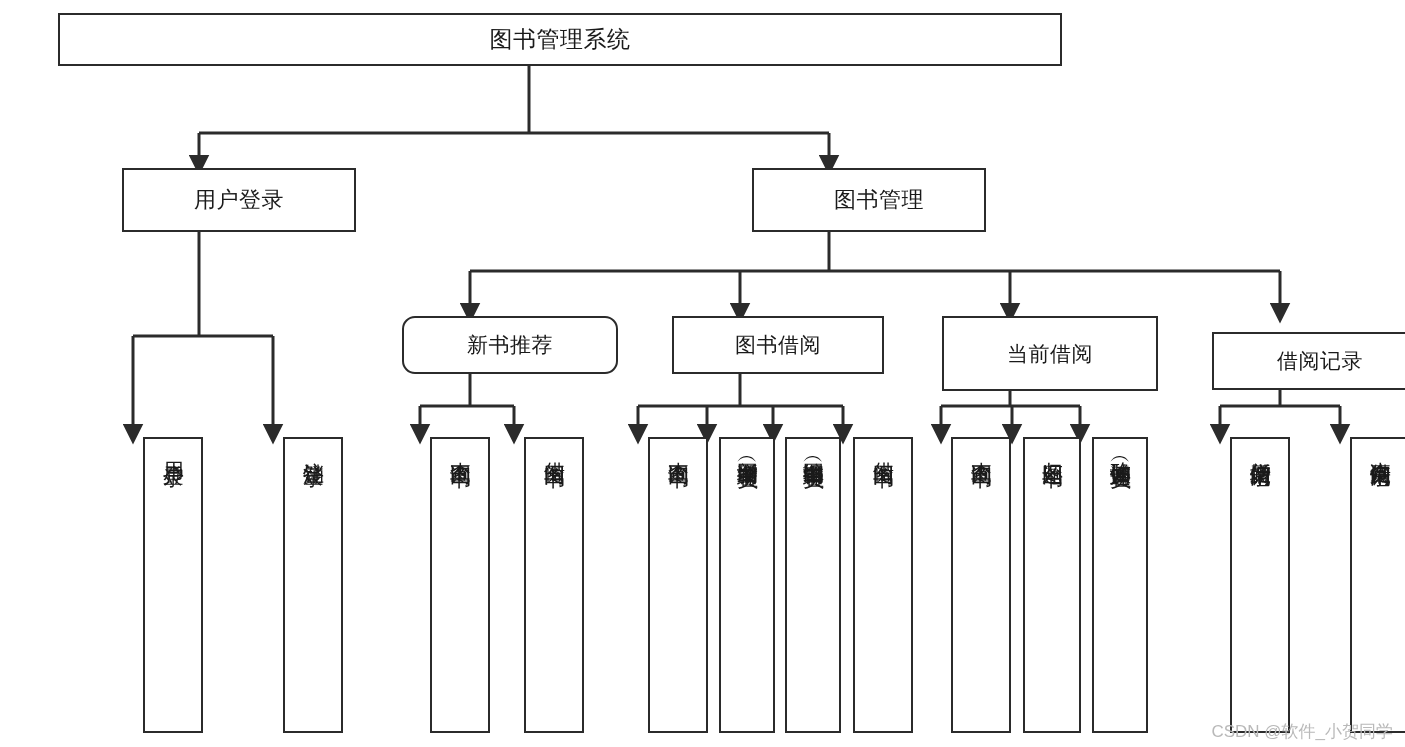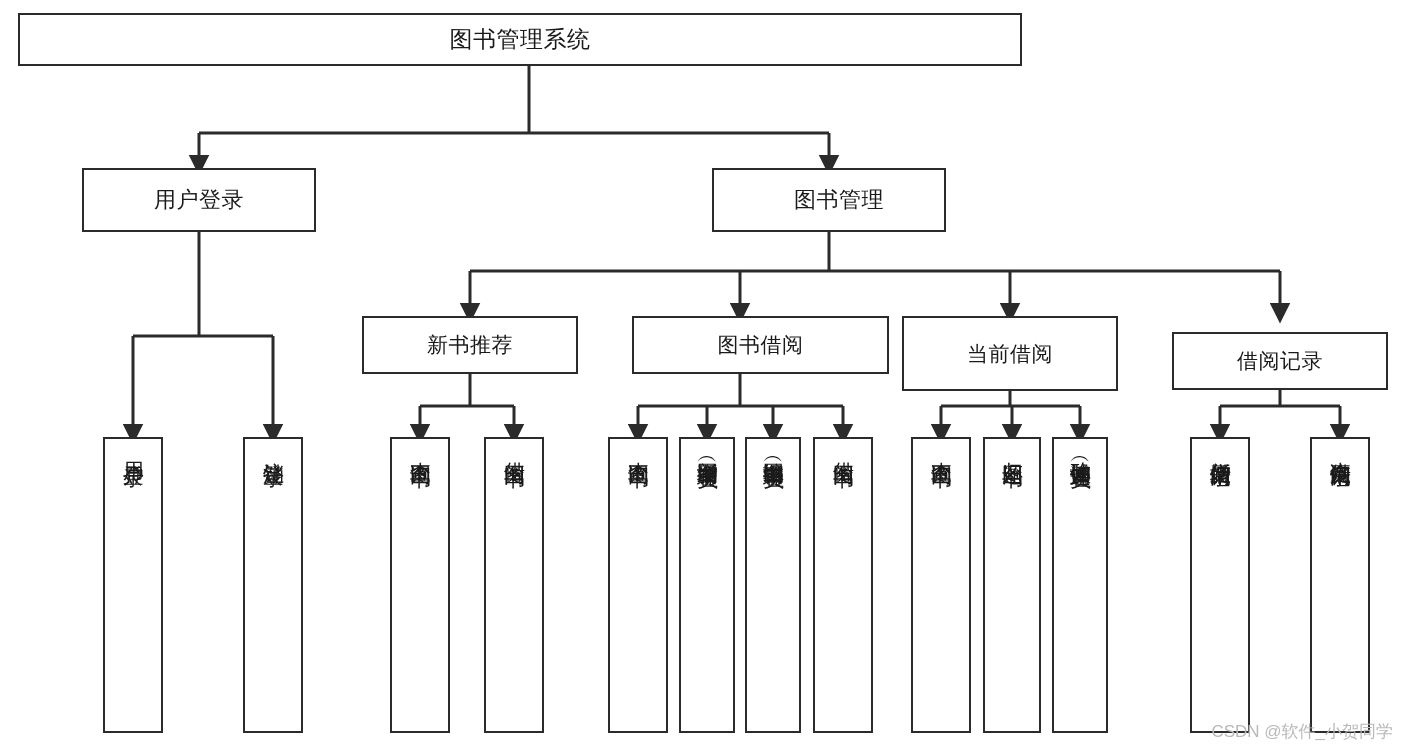"图书管理系统" .node-box { margin-left: none -> 40px }
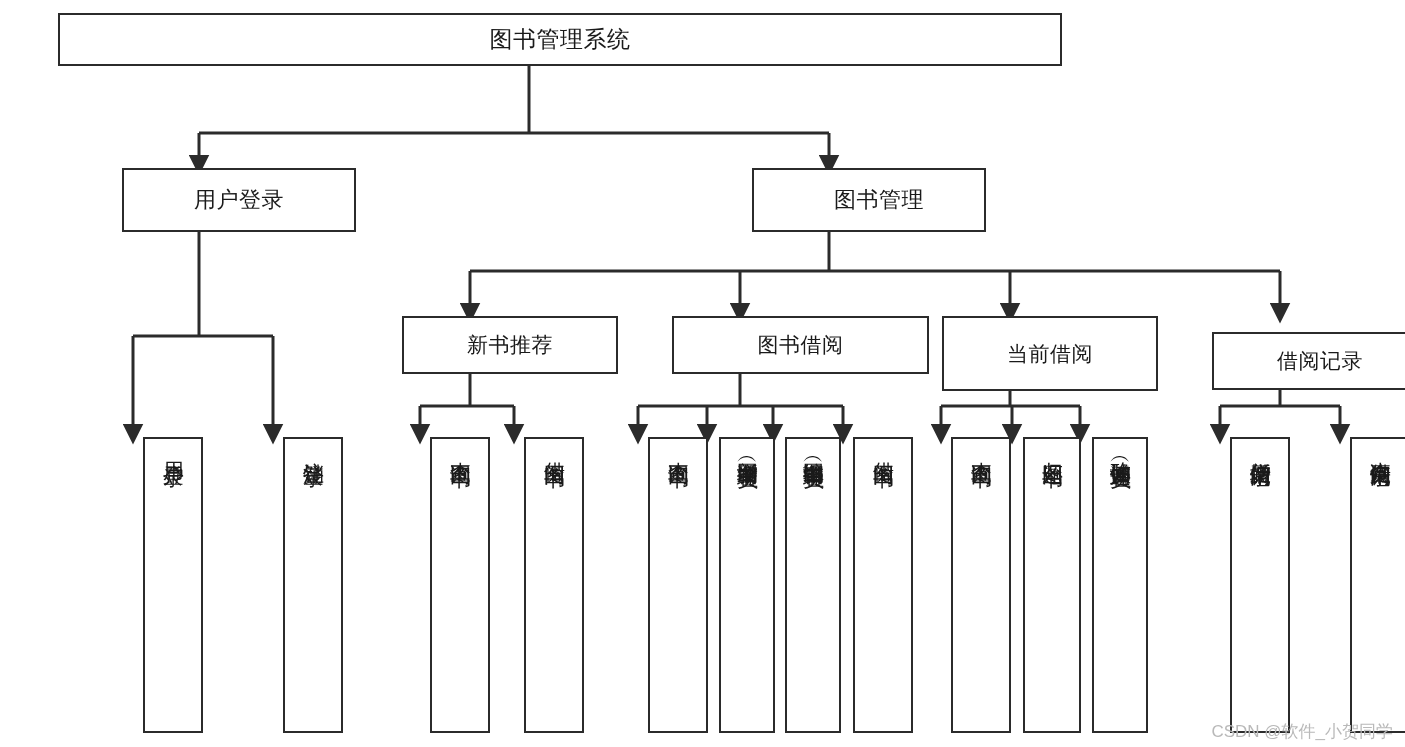"新书推荐" div.node-box { border-radius: none -> 13px }
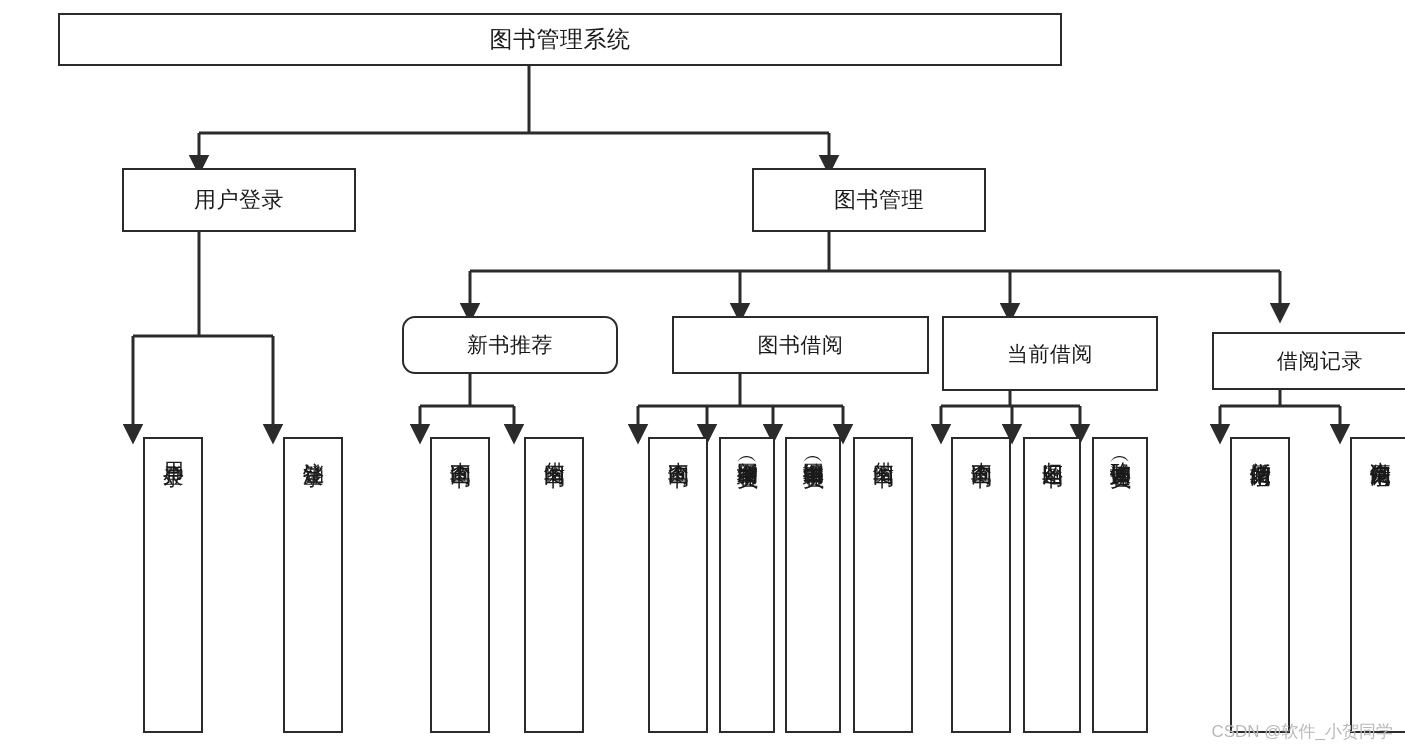"图书借阅" div.node-box { width: 257px -> 212px }
